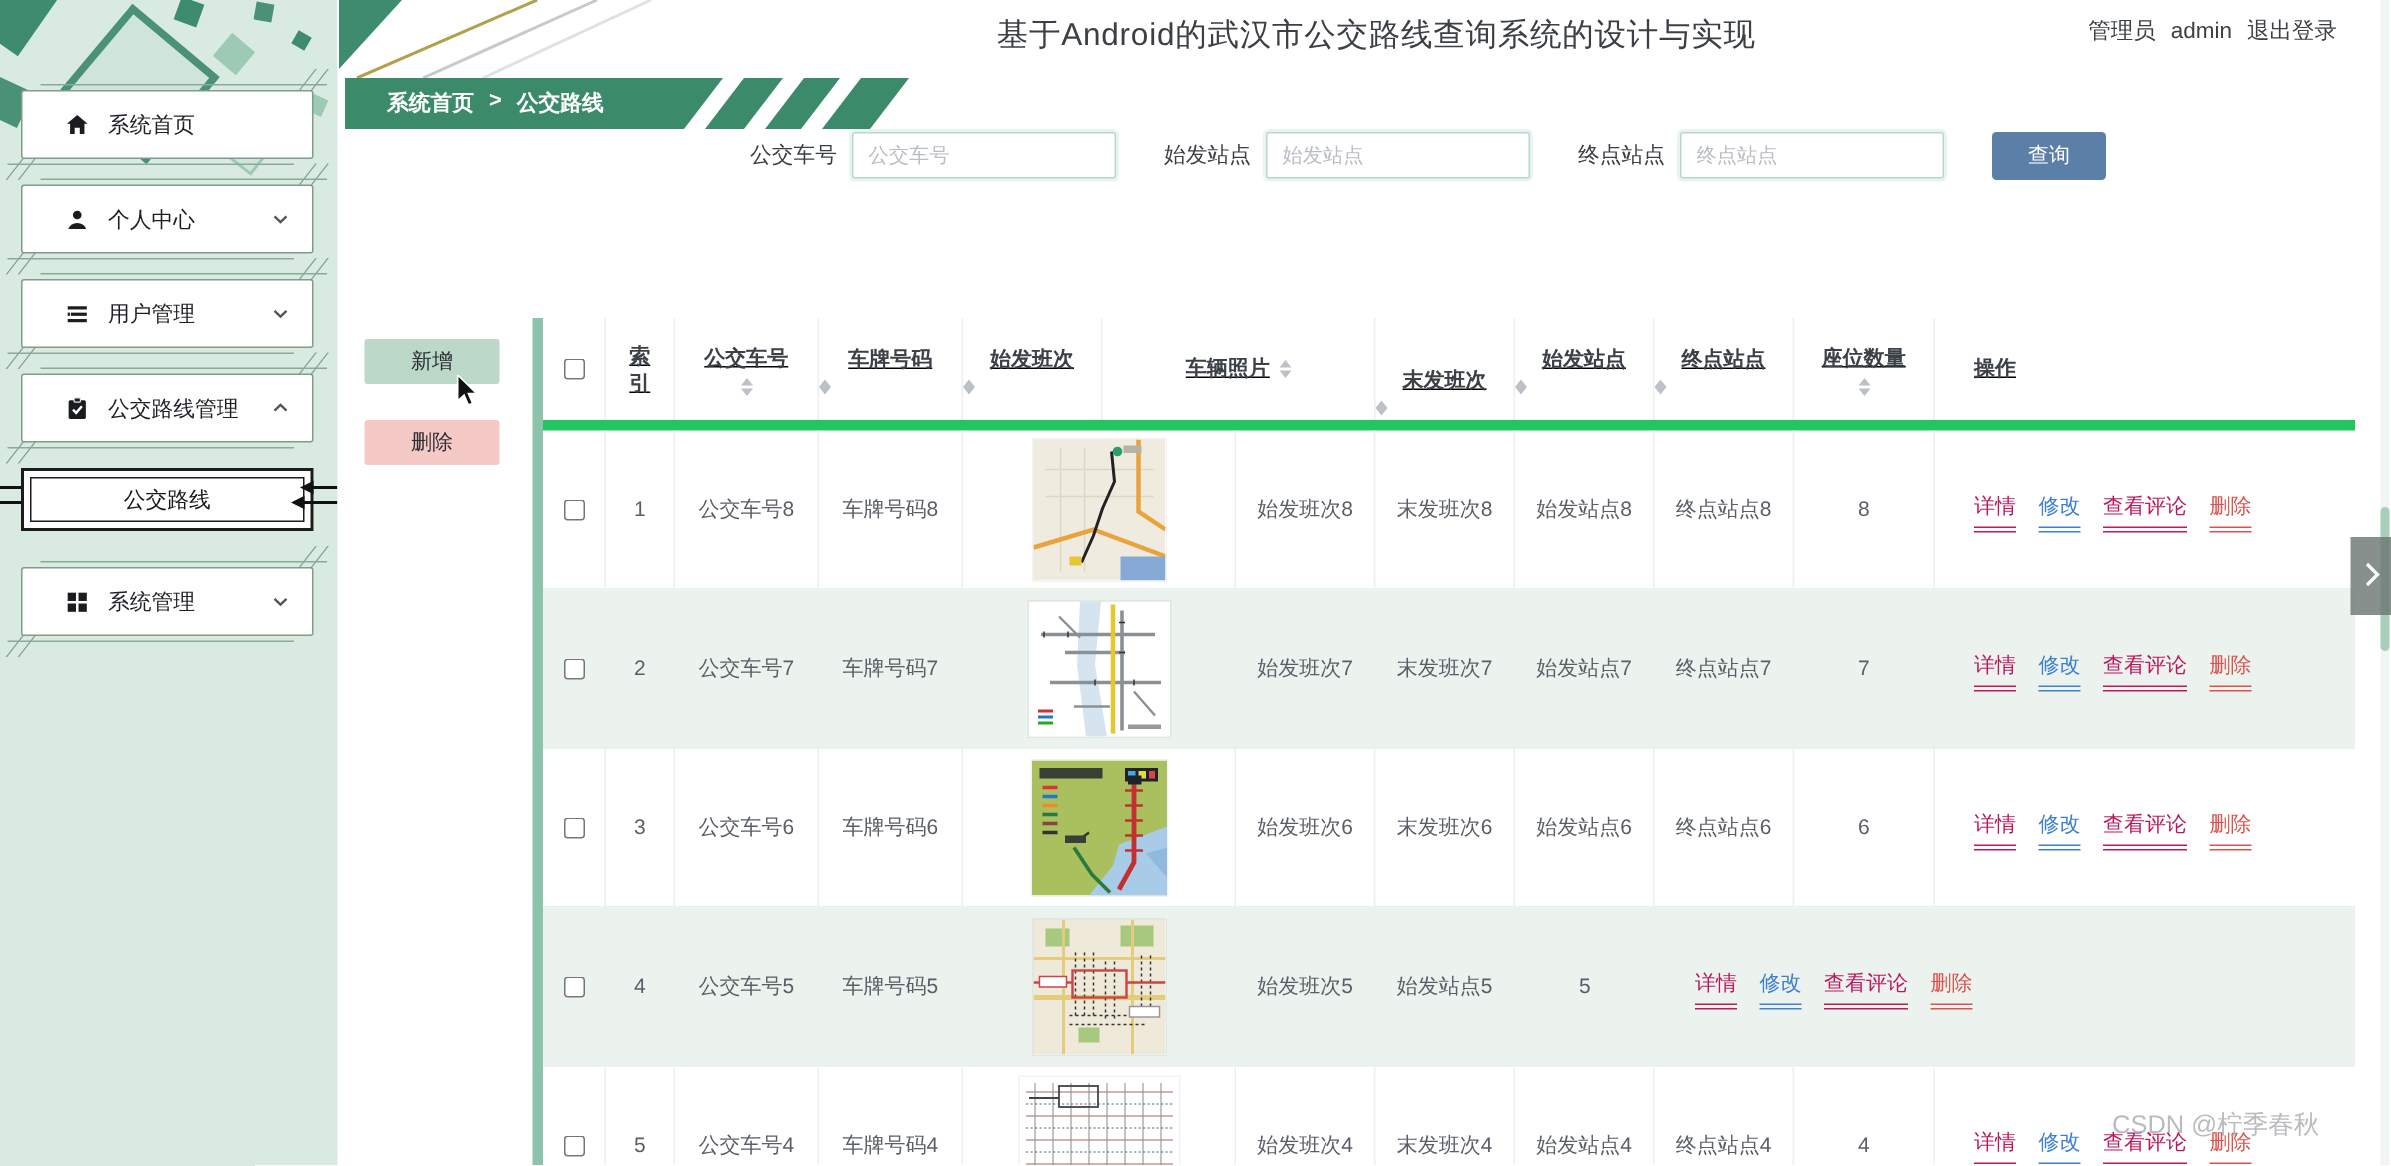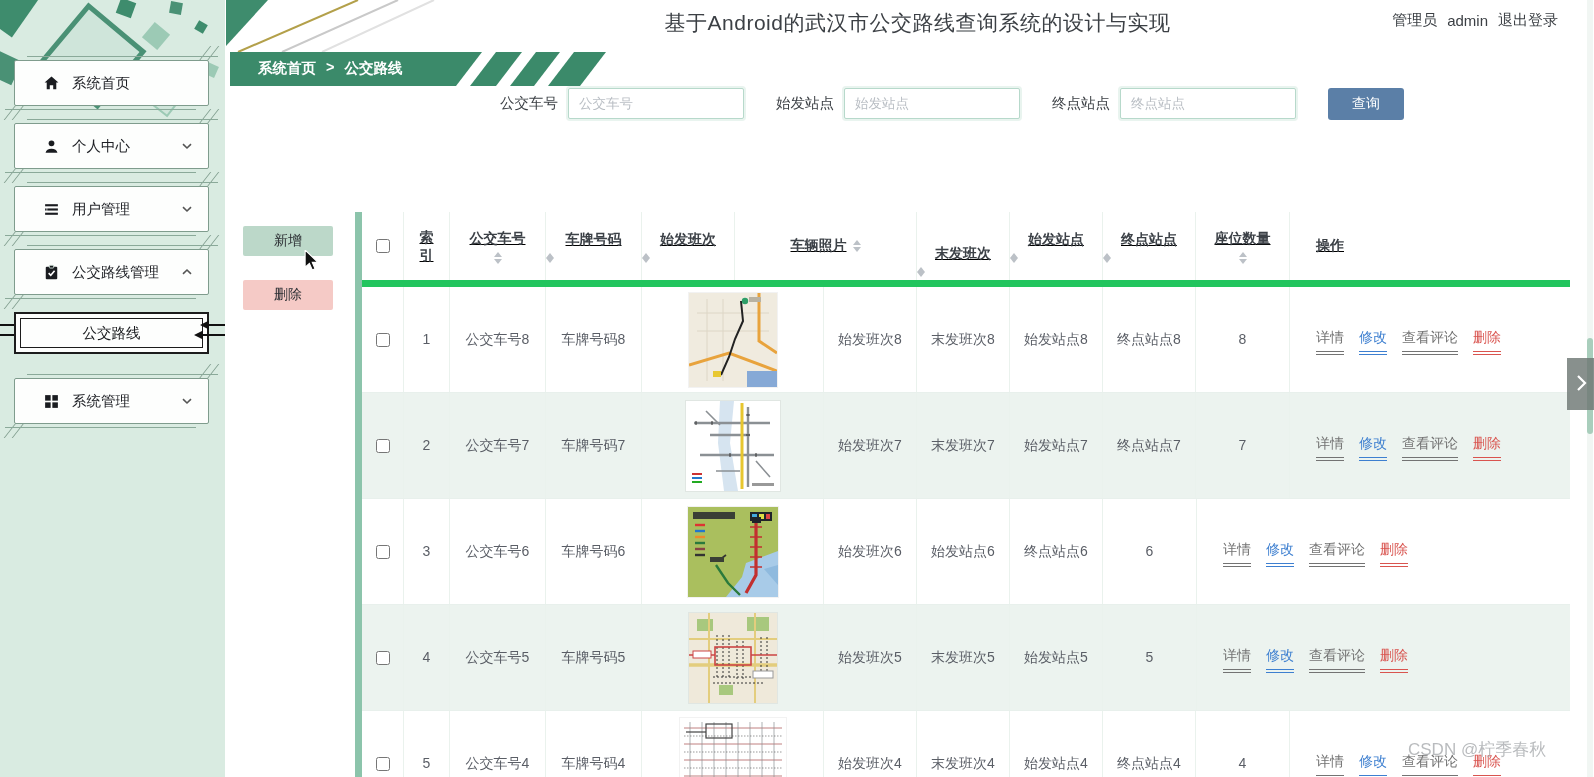"详情" .op.teal { color: #737373 -> #be185d }
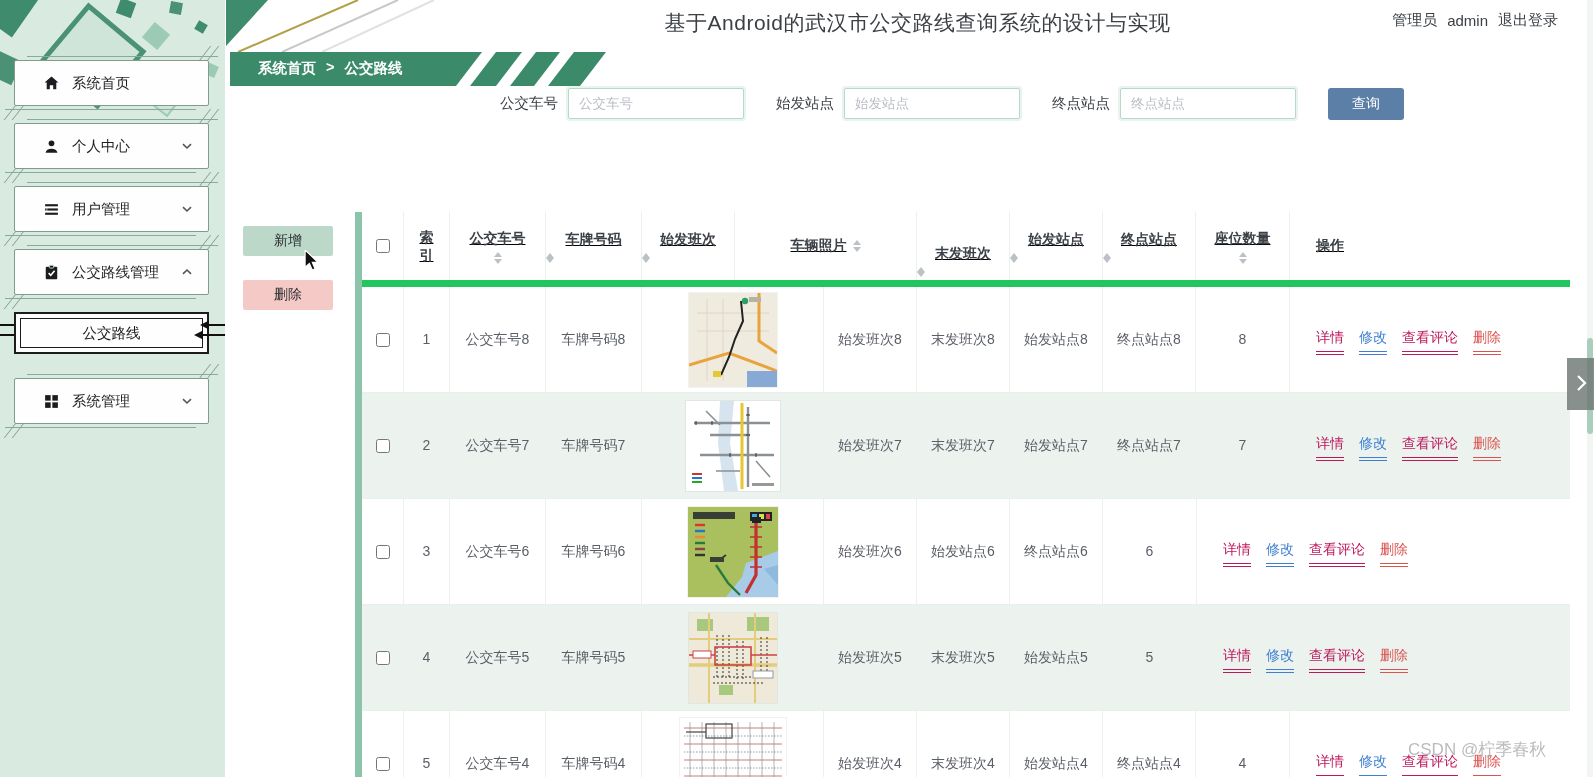"末发班次6" div.cell { html: none -> <div> <span>末发班次6</span> </div> }
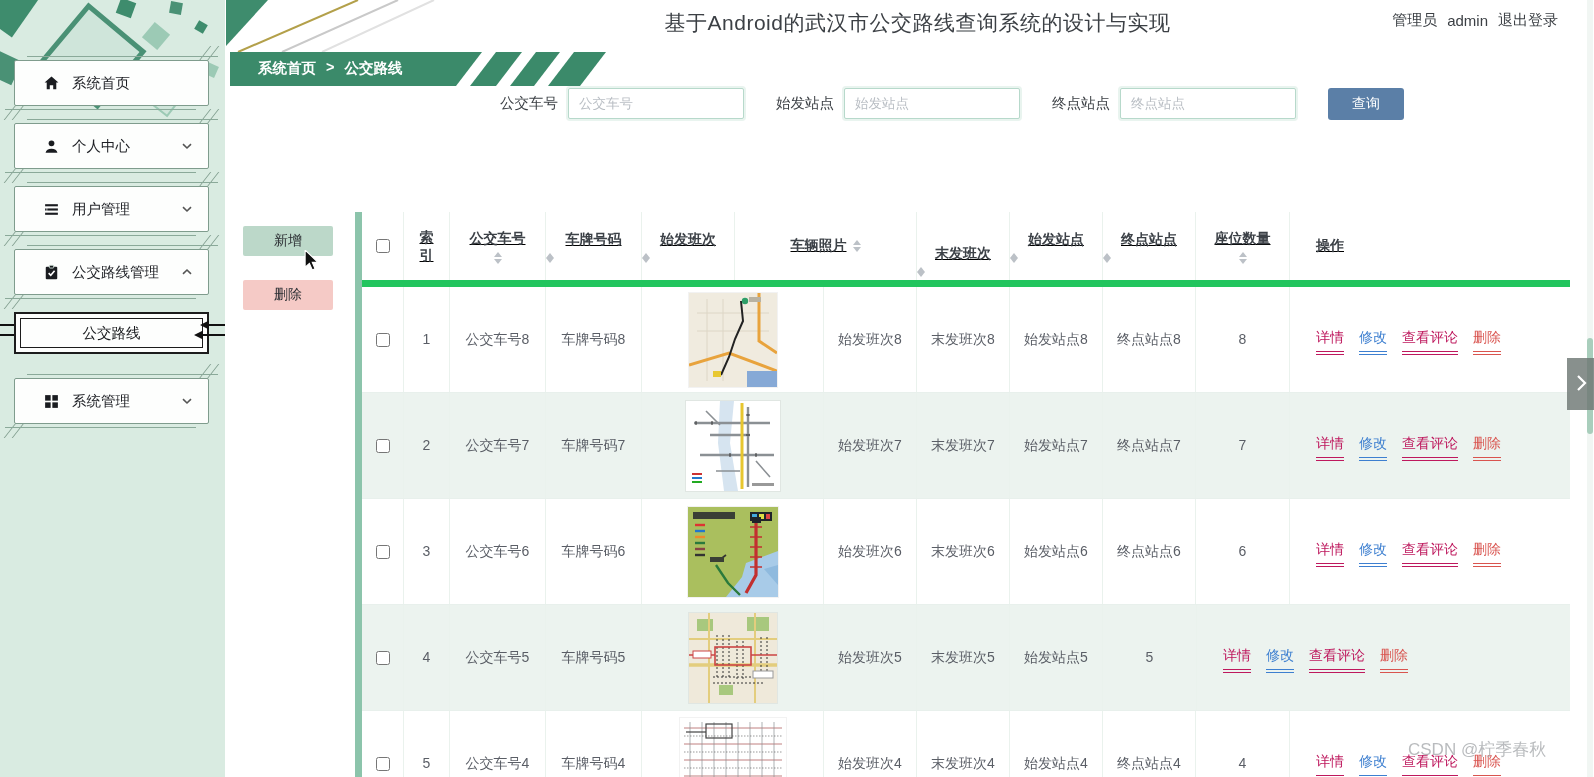"末发班次5" div.cell { html: <div> <span>末发班次5</span> </div> -> none }
